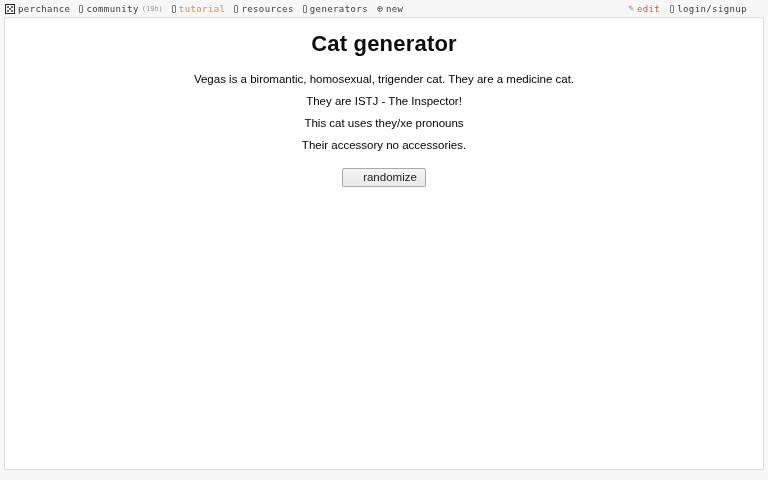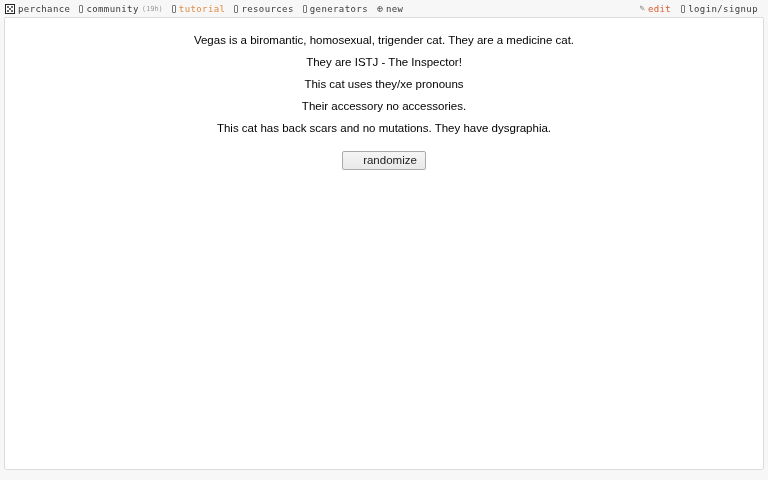"perchance" .navbar { right: 4px -> 15px }
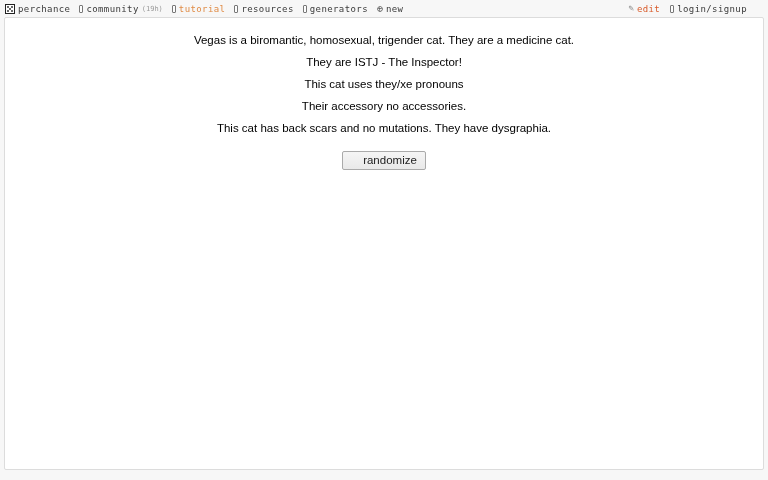"Cat generator" h1.page-title { html: none -> <h1>Cat generator</h1> }
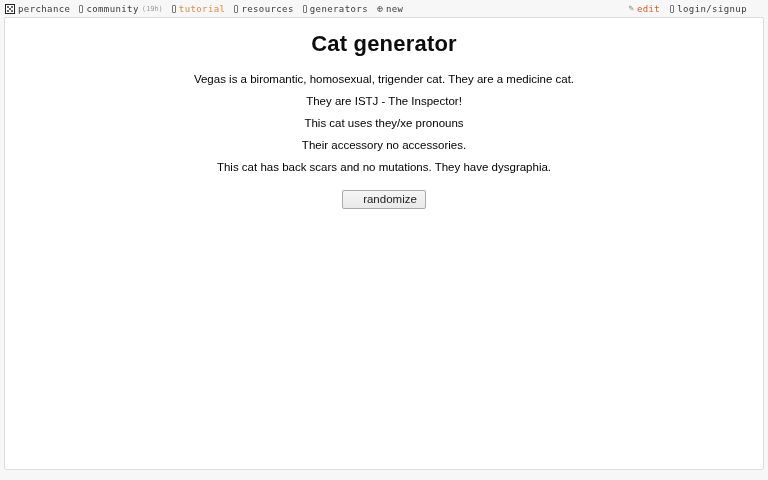"This cat has back scars" p.para { html: <p>This cat has back scars and no mutations. They have dysgraphia.</p> -> none }
